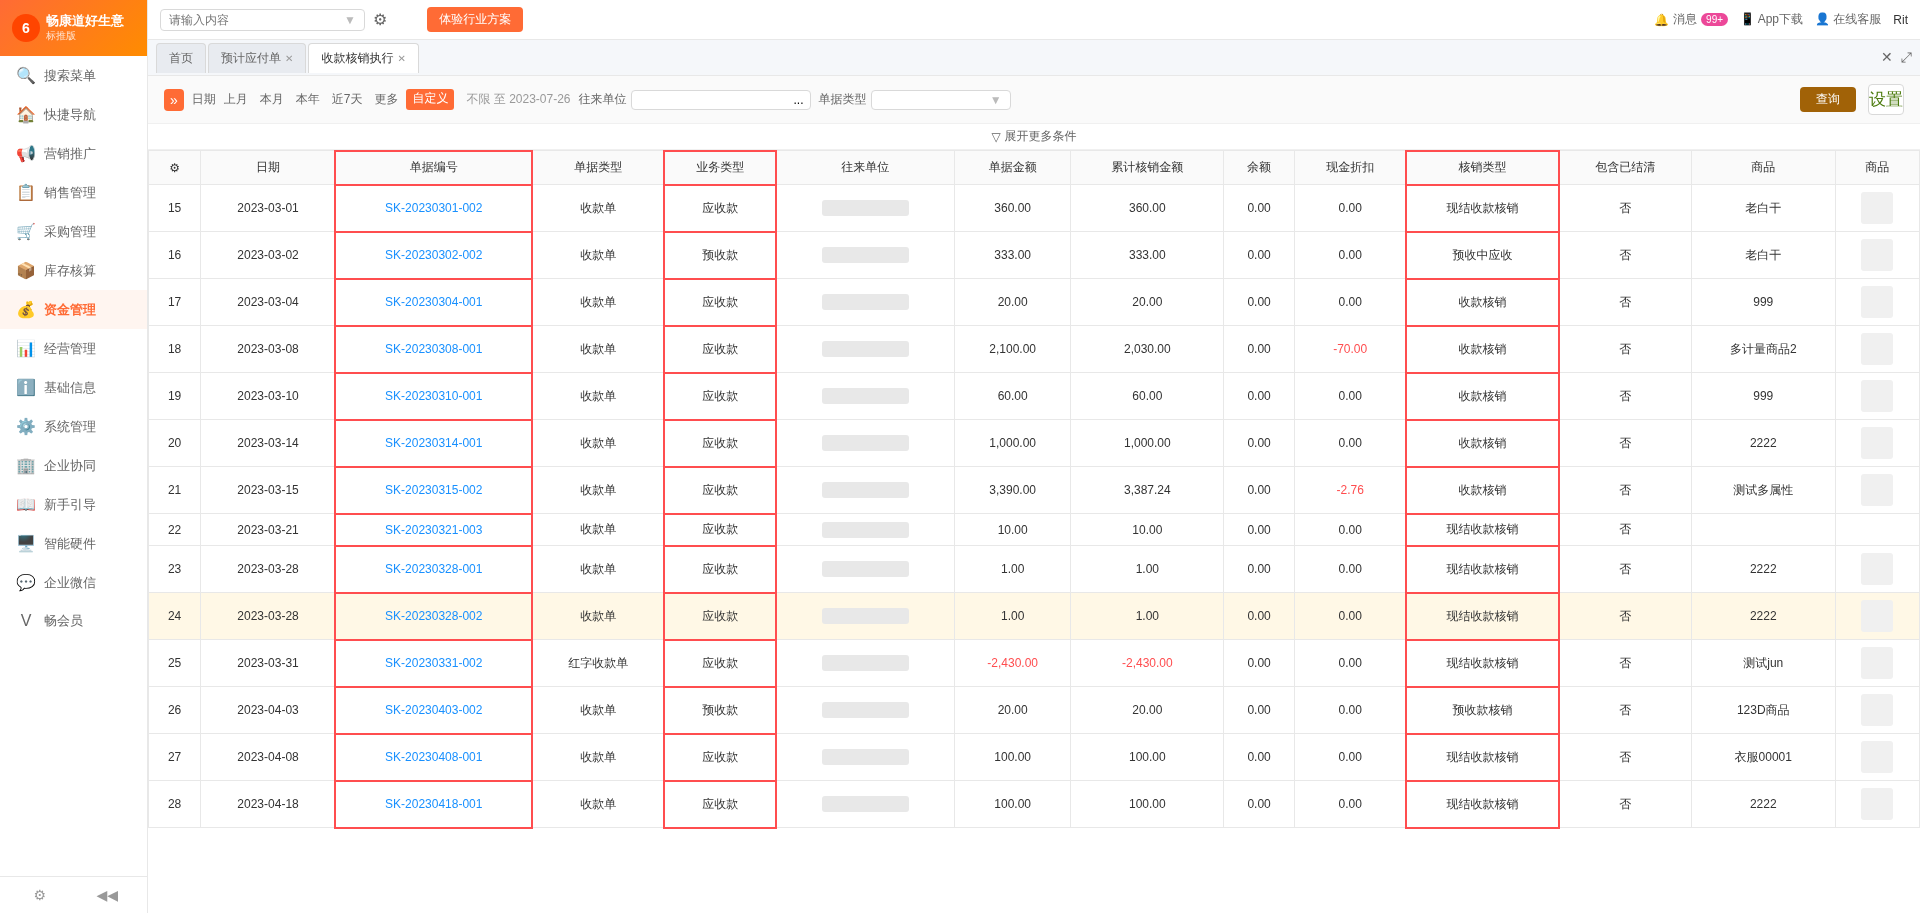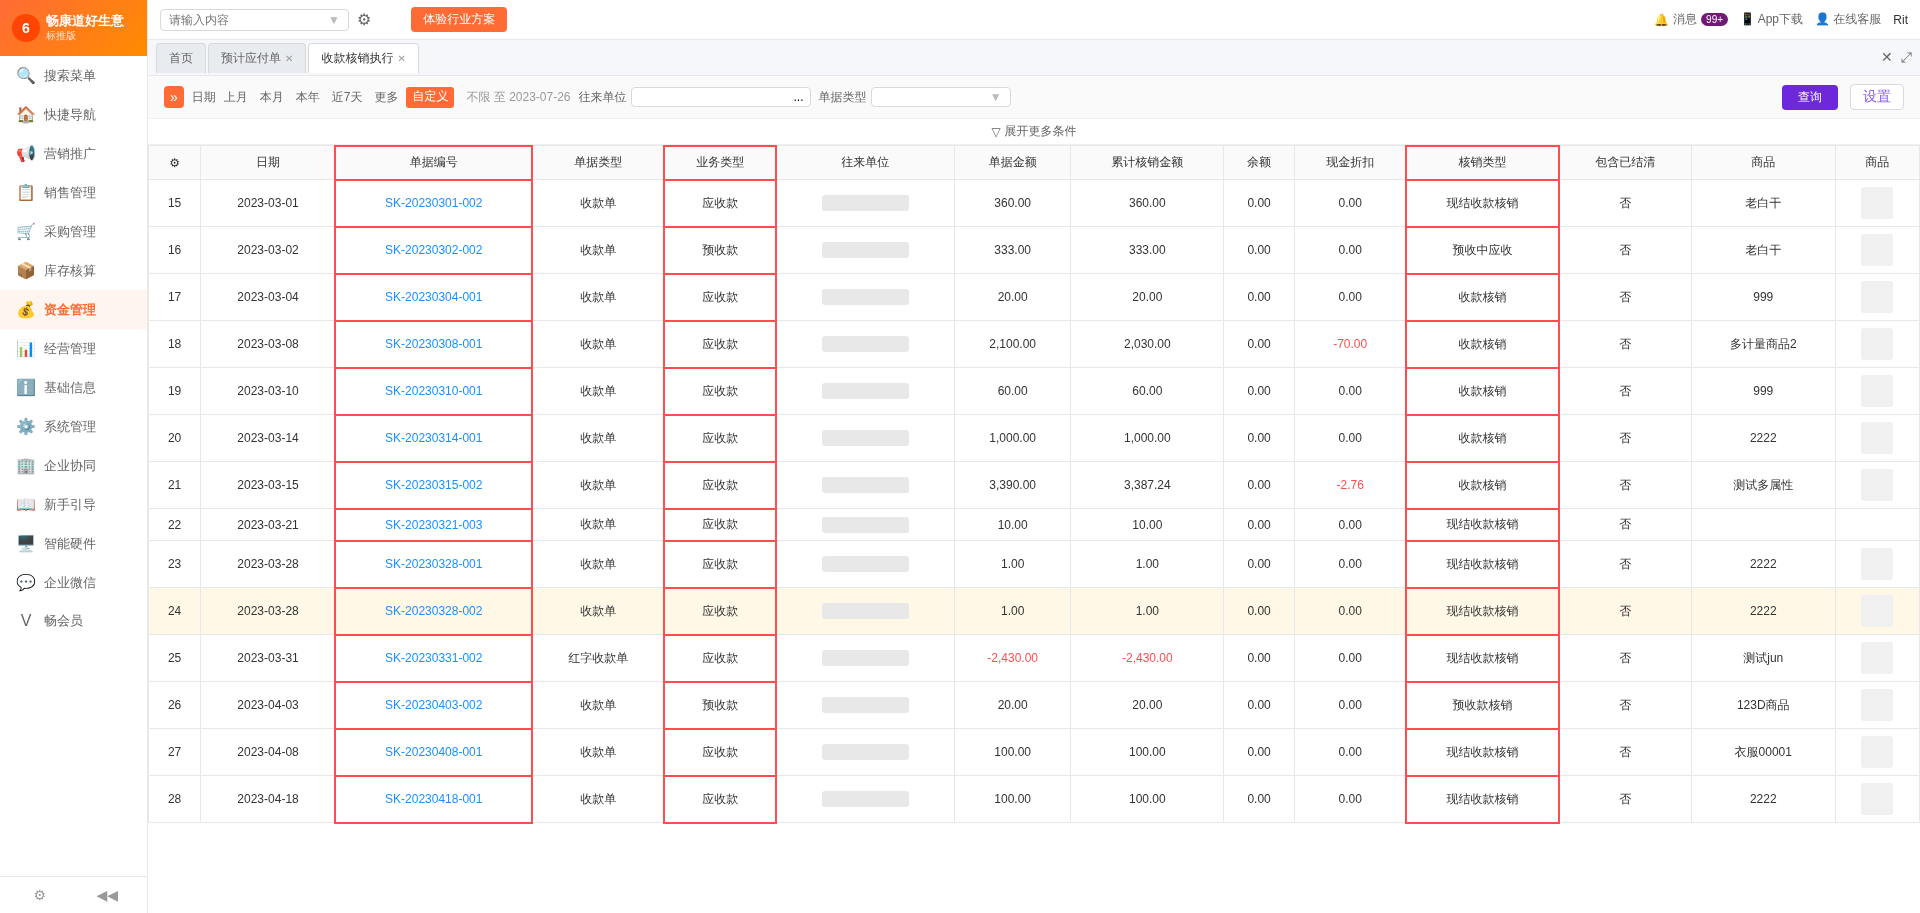"请输入内容" div { gap: 4px -> 20px }
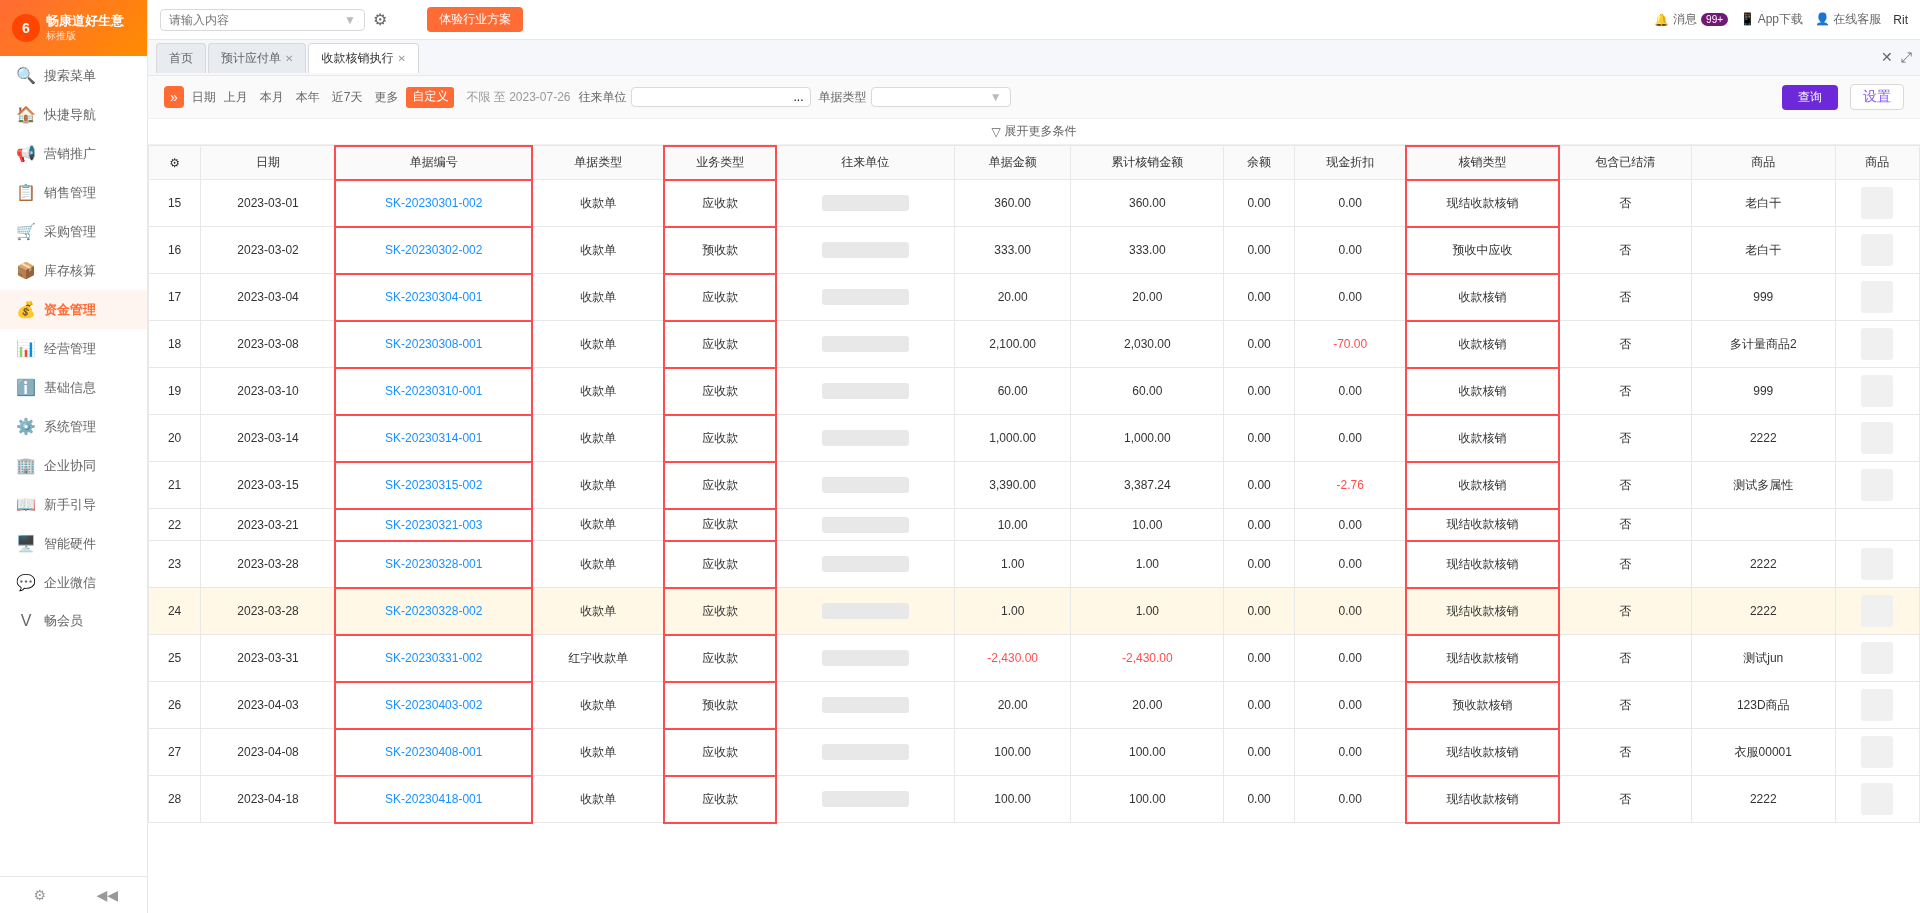"99+" .notice-badge { background: #701a75 -> #ec4899 }
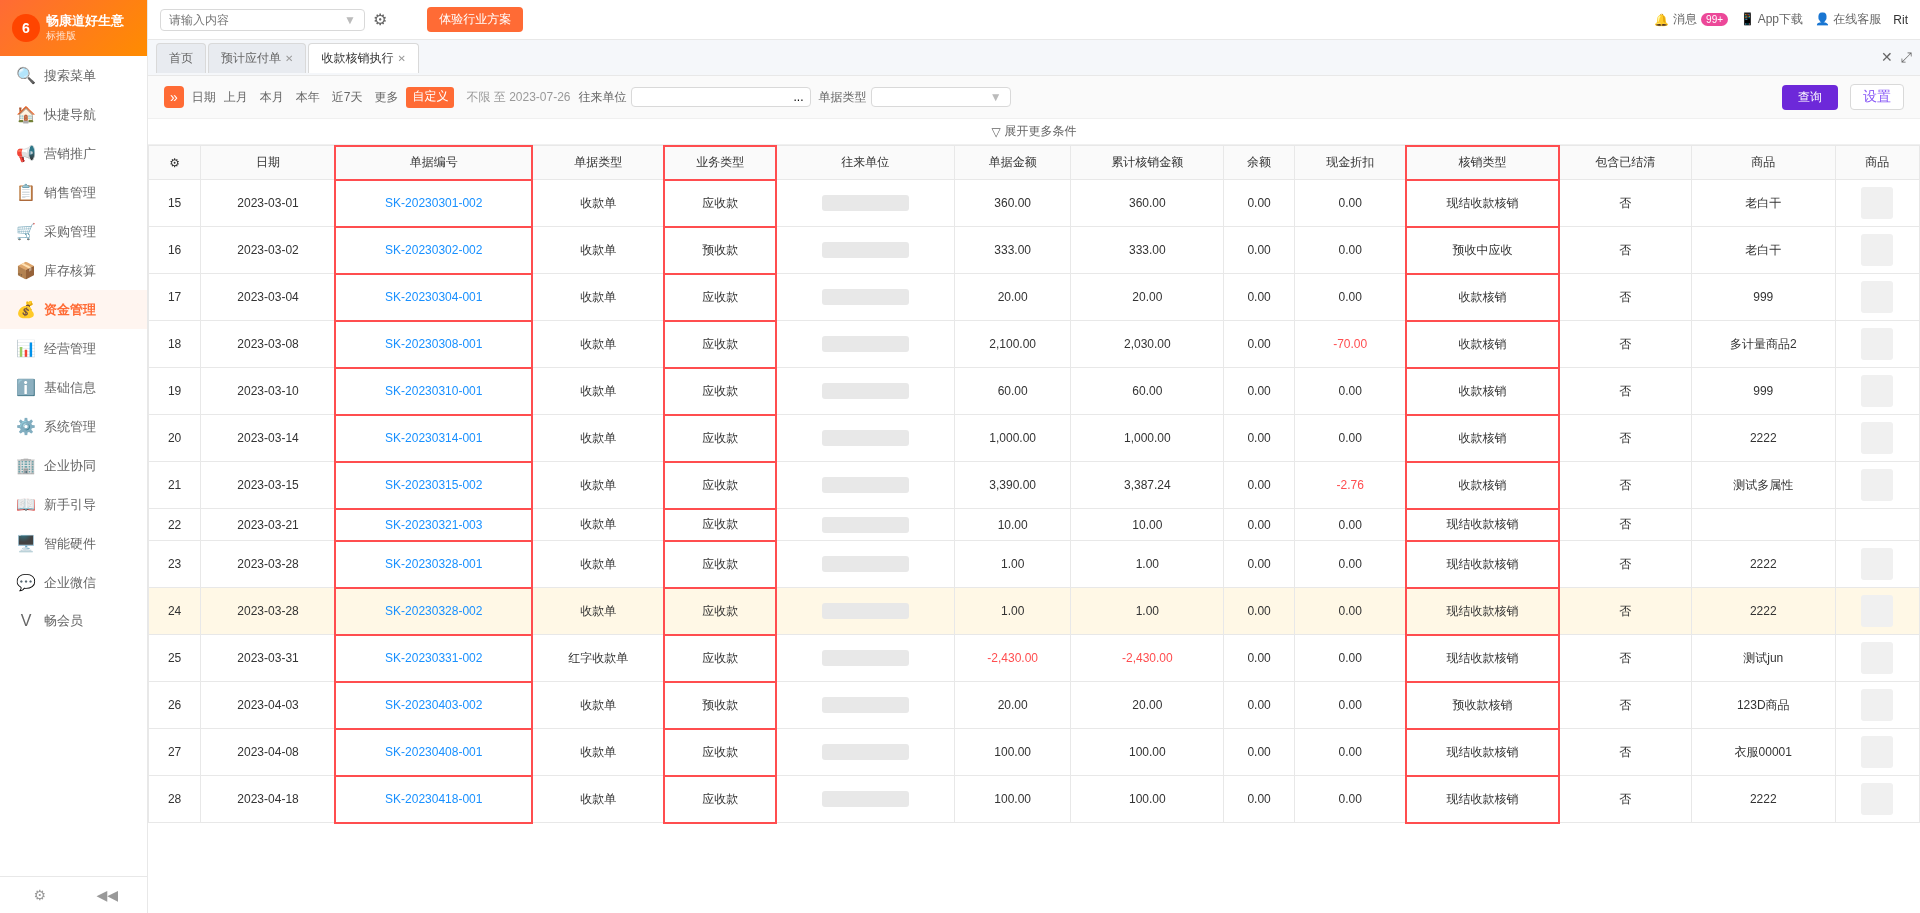"查询" .filter-query-btn { background: #6d28d9 -> #a16207 }
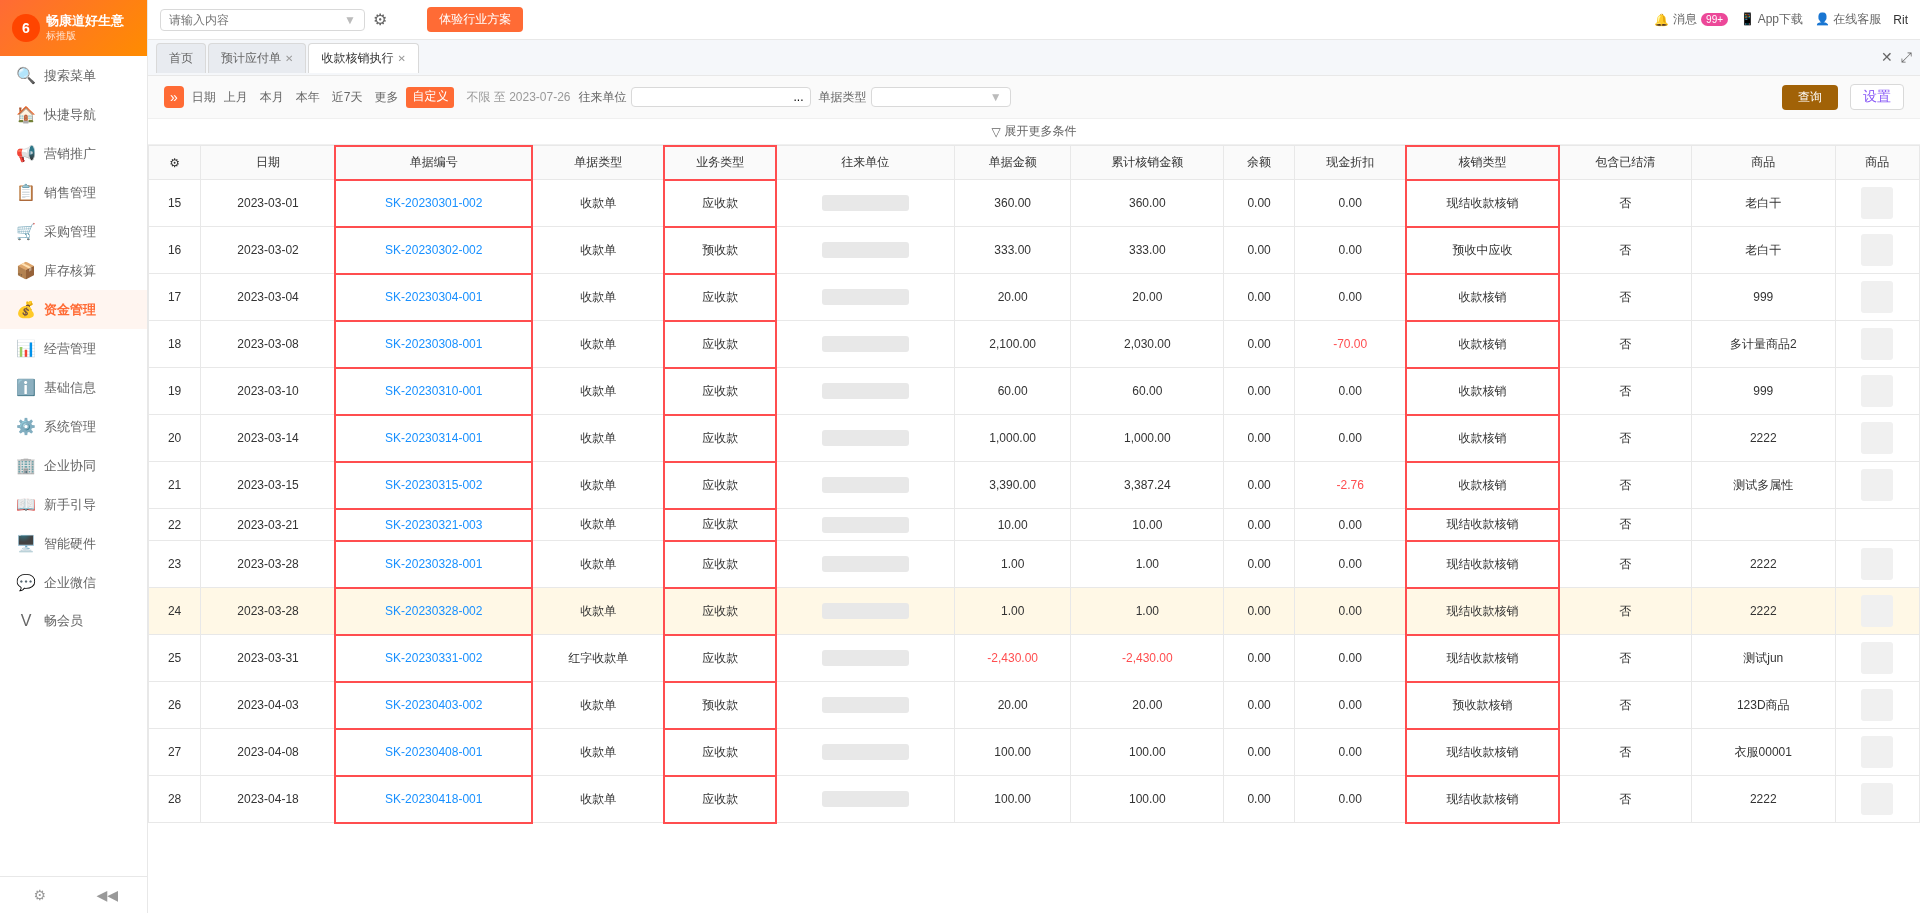"设置" .filter-set-btn { color: #8b5cf6 -> #4d7c0f; font-size: 14px -> 17px; padding: 3px 12px -> 3px 0 }
